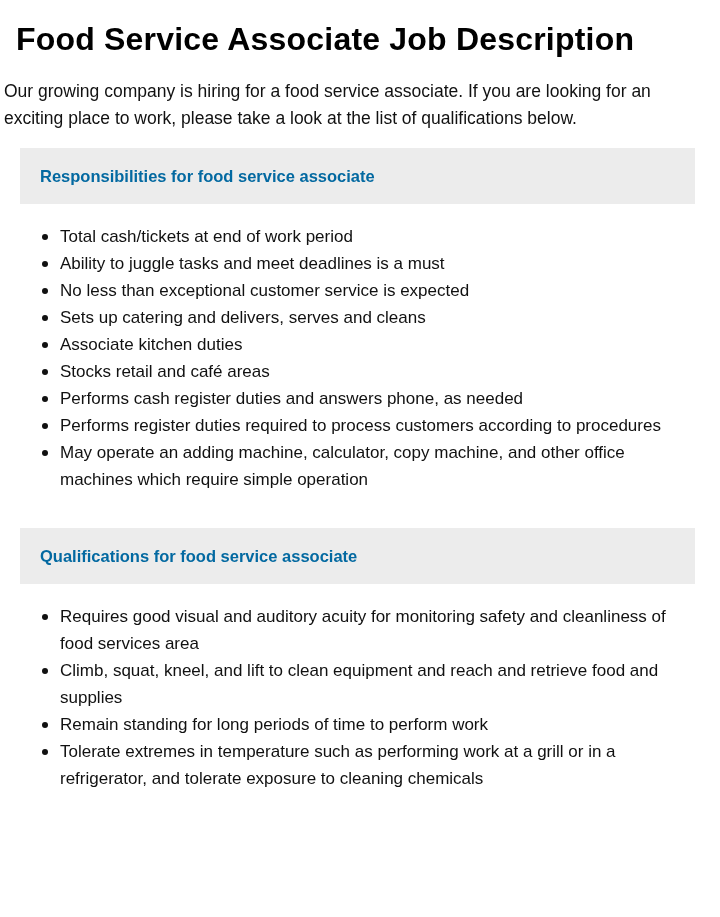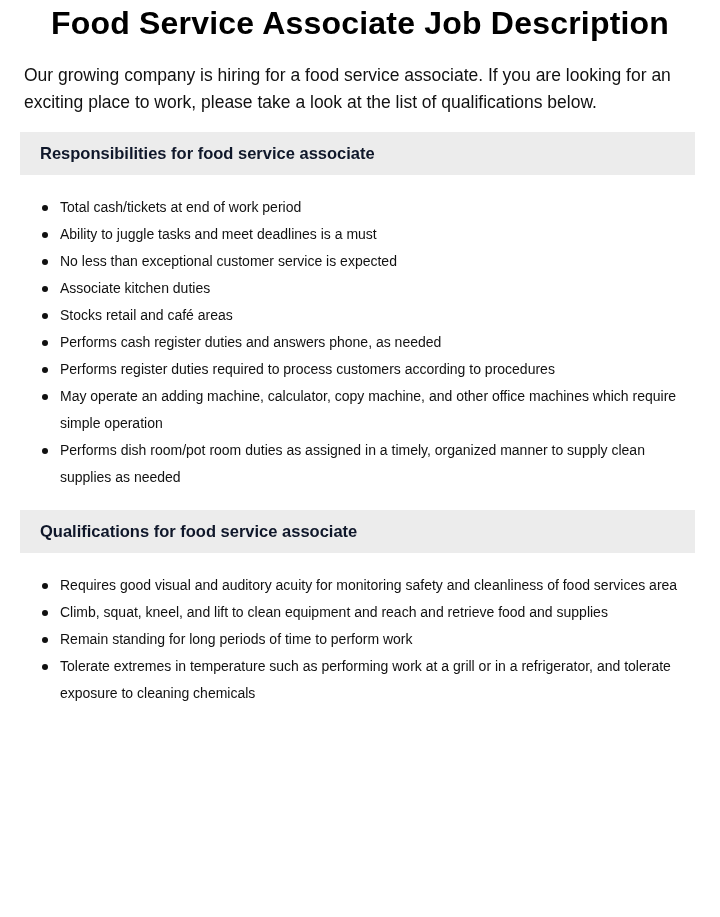"Food Service Associate Job Description" .page-title { margin: 0 -> 16px; text-align: center -> none }
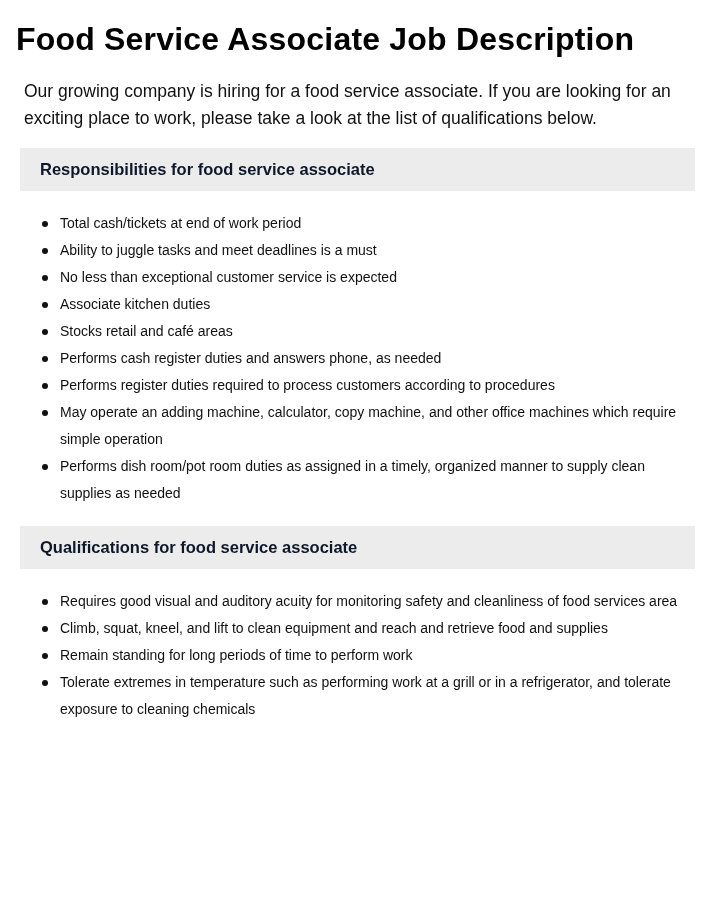"Our growing company is hiring" .intro { margin: 19px 20px 0 24px -> 19px 20px 0 4px }
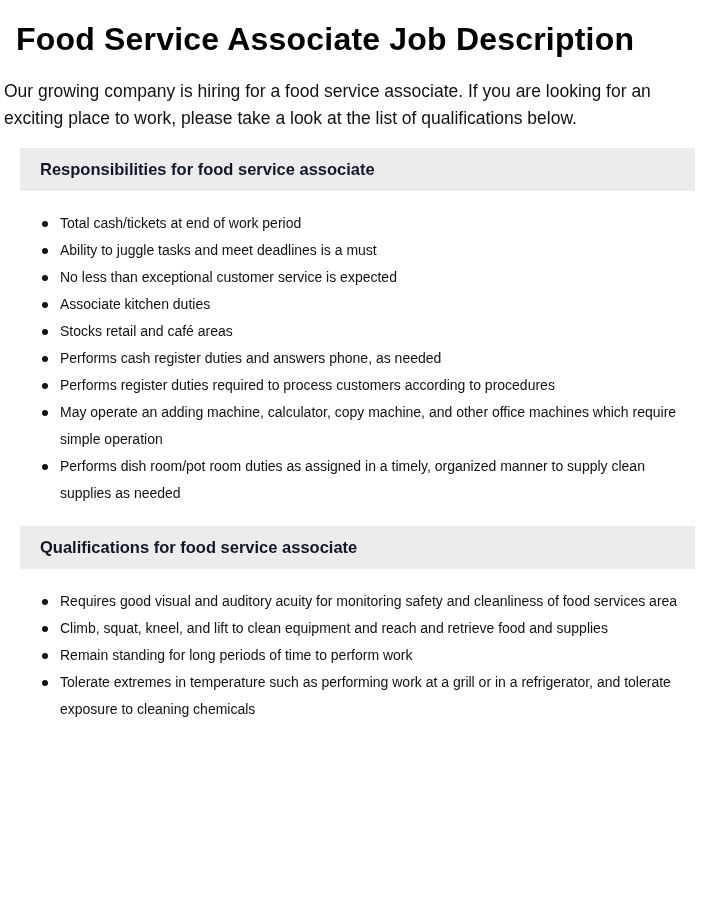"Responsibilities for food service" .section-header { color: #0f172a -> #0369a1; height: 43px -> 56px }
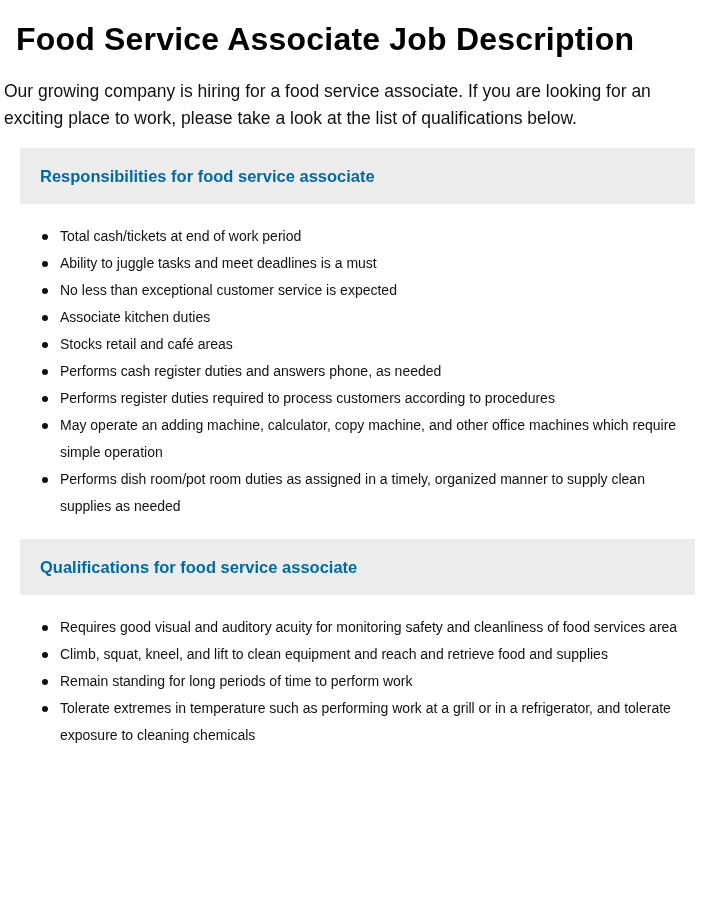"Total cash/tickets at end of" ul.items li { font-size: 14px -> 17px }
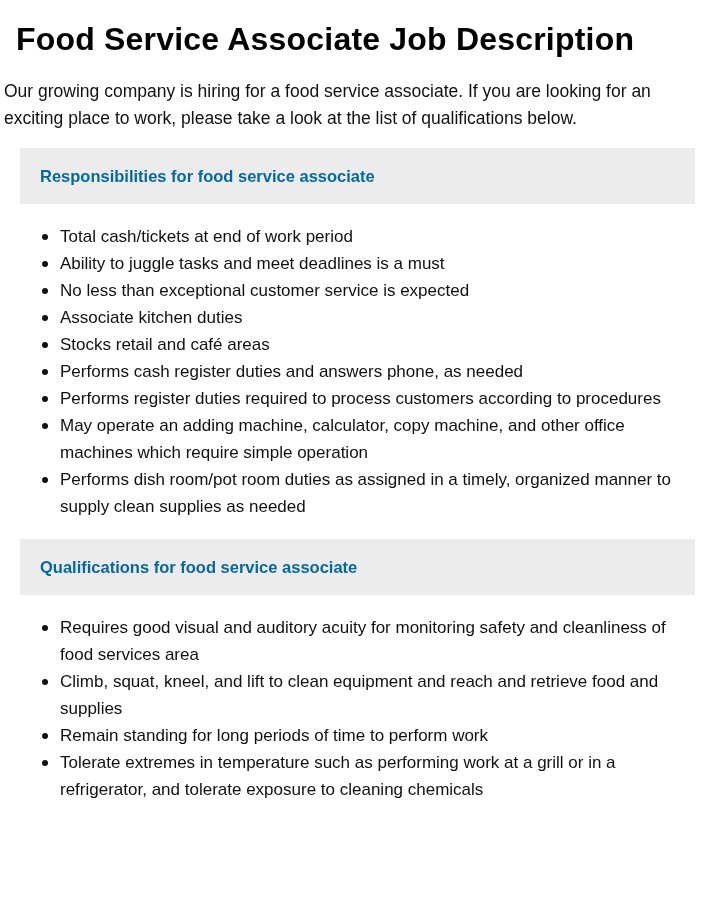"Sets up catering and delivers," li { html: none -> <li>Sets up catering and delivers, serves and cleans</li> }
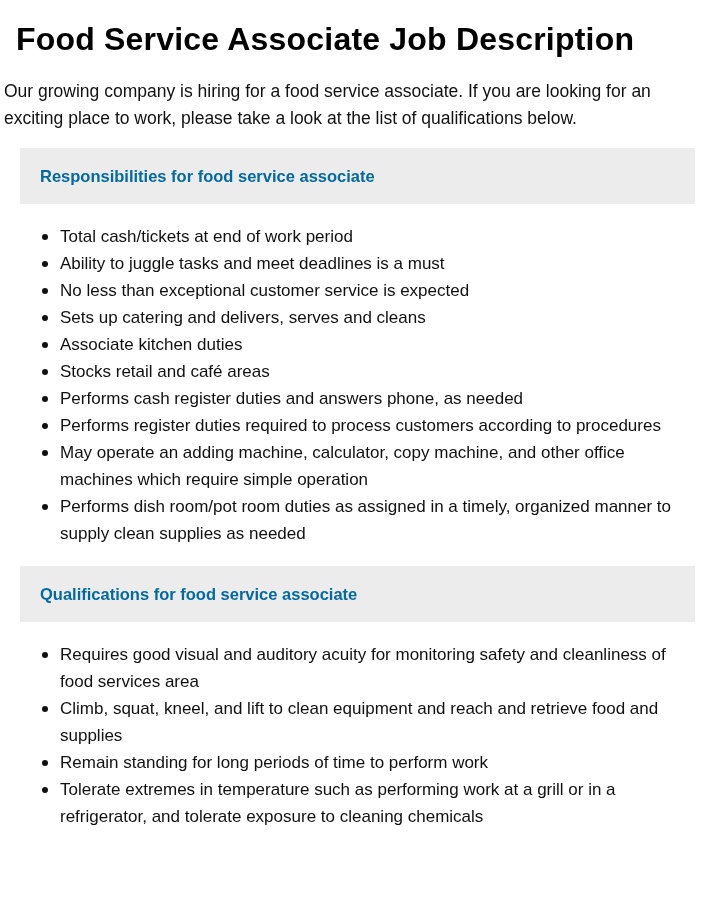"Performs dish room/pot room duties" li { html: <li>Performs dish room/pot room duties as assigned in a timely, organized manner to supply clean supplies as needed</li> -> none }
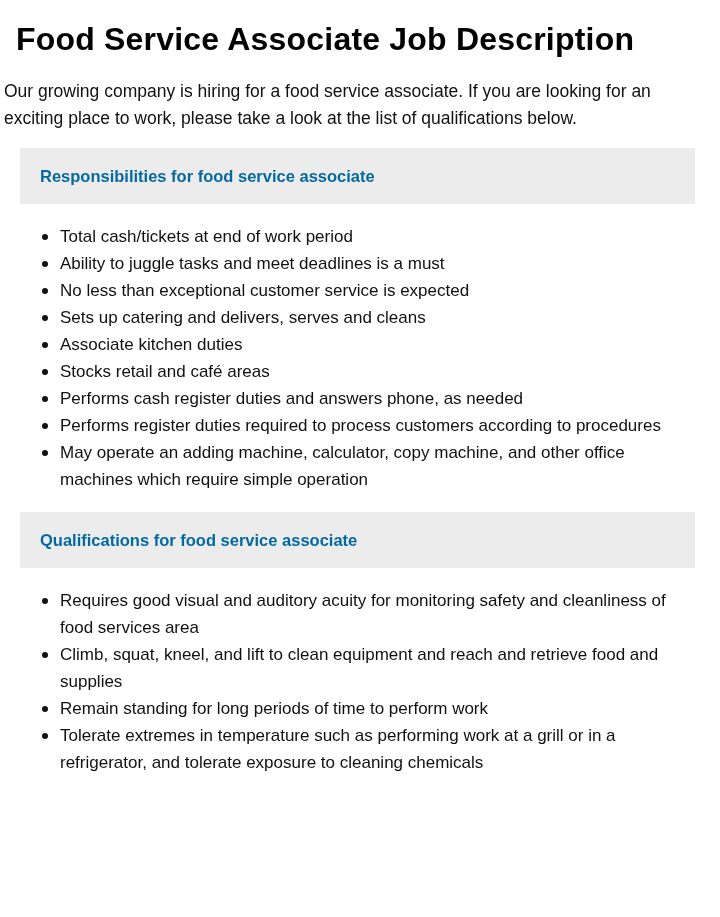"Qualifications for food service" .section-header.second { margin-top: 19px -> 35px }
